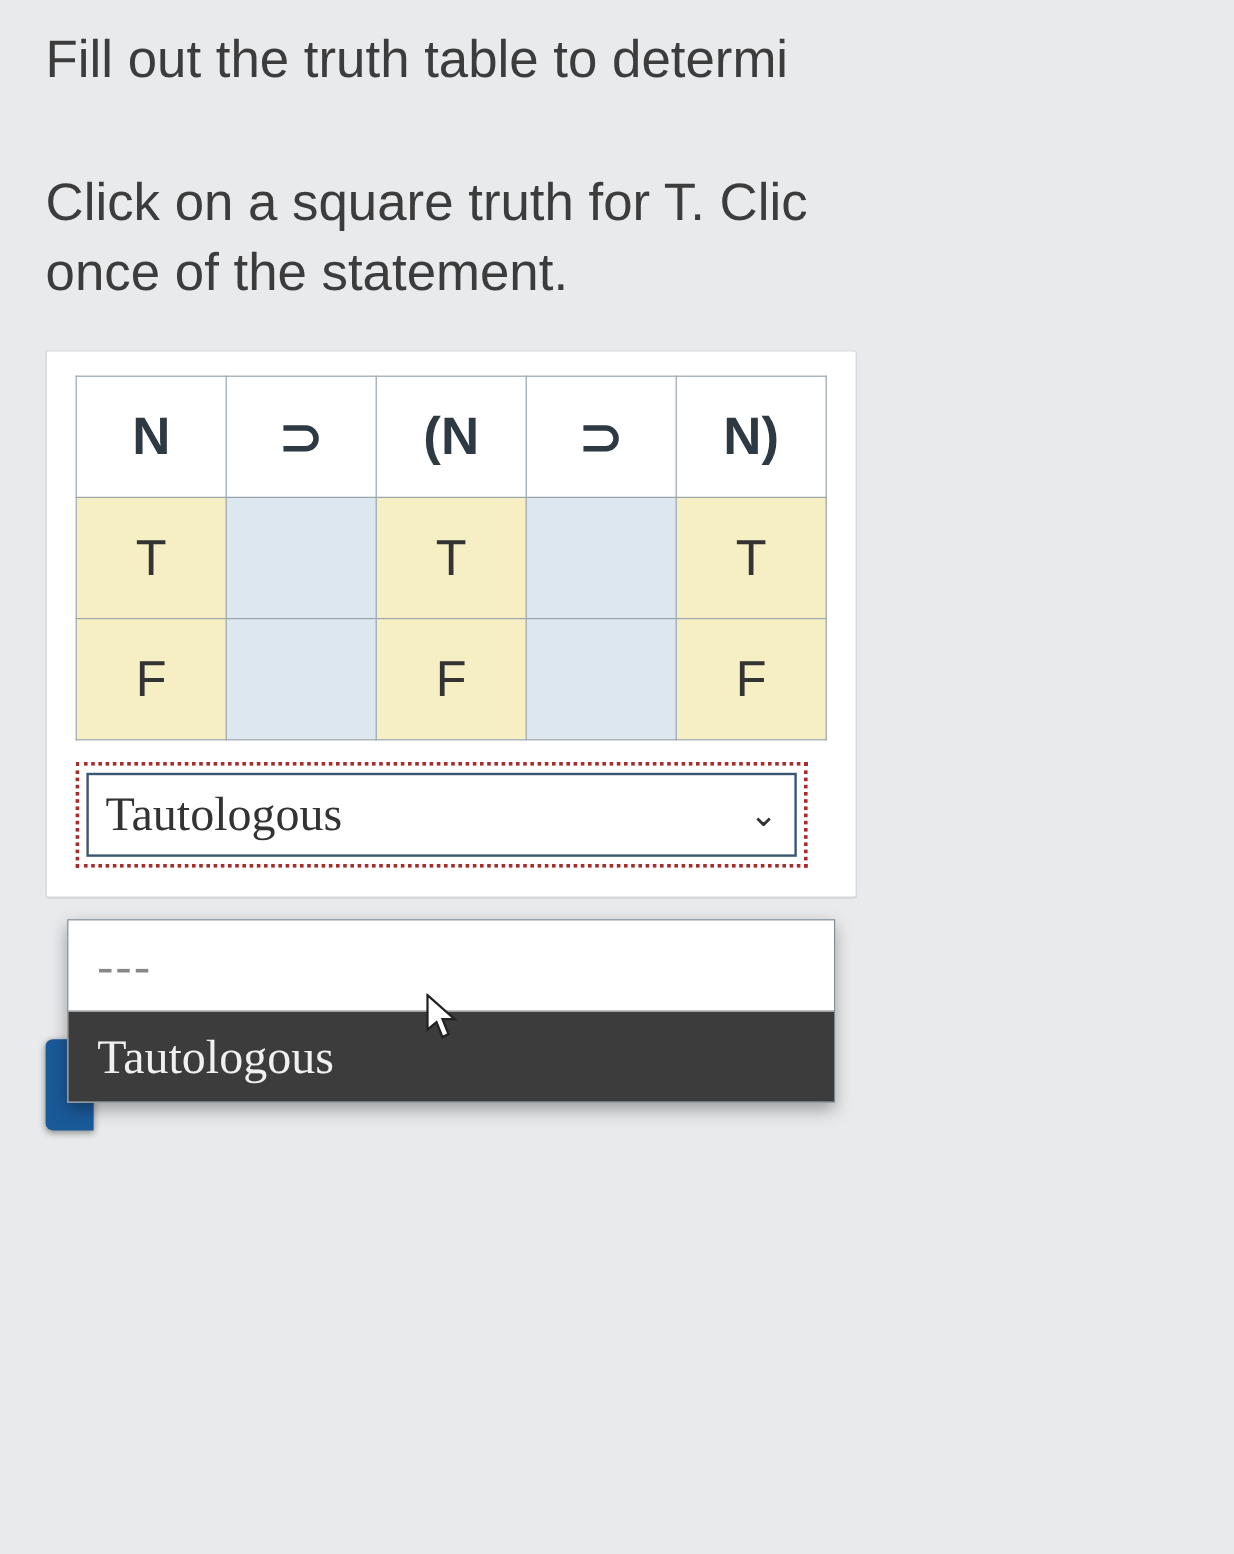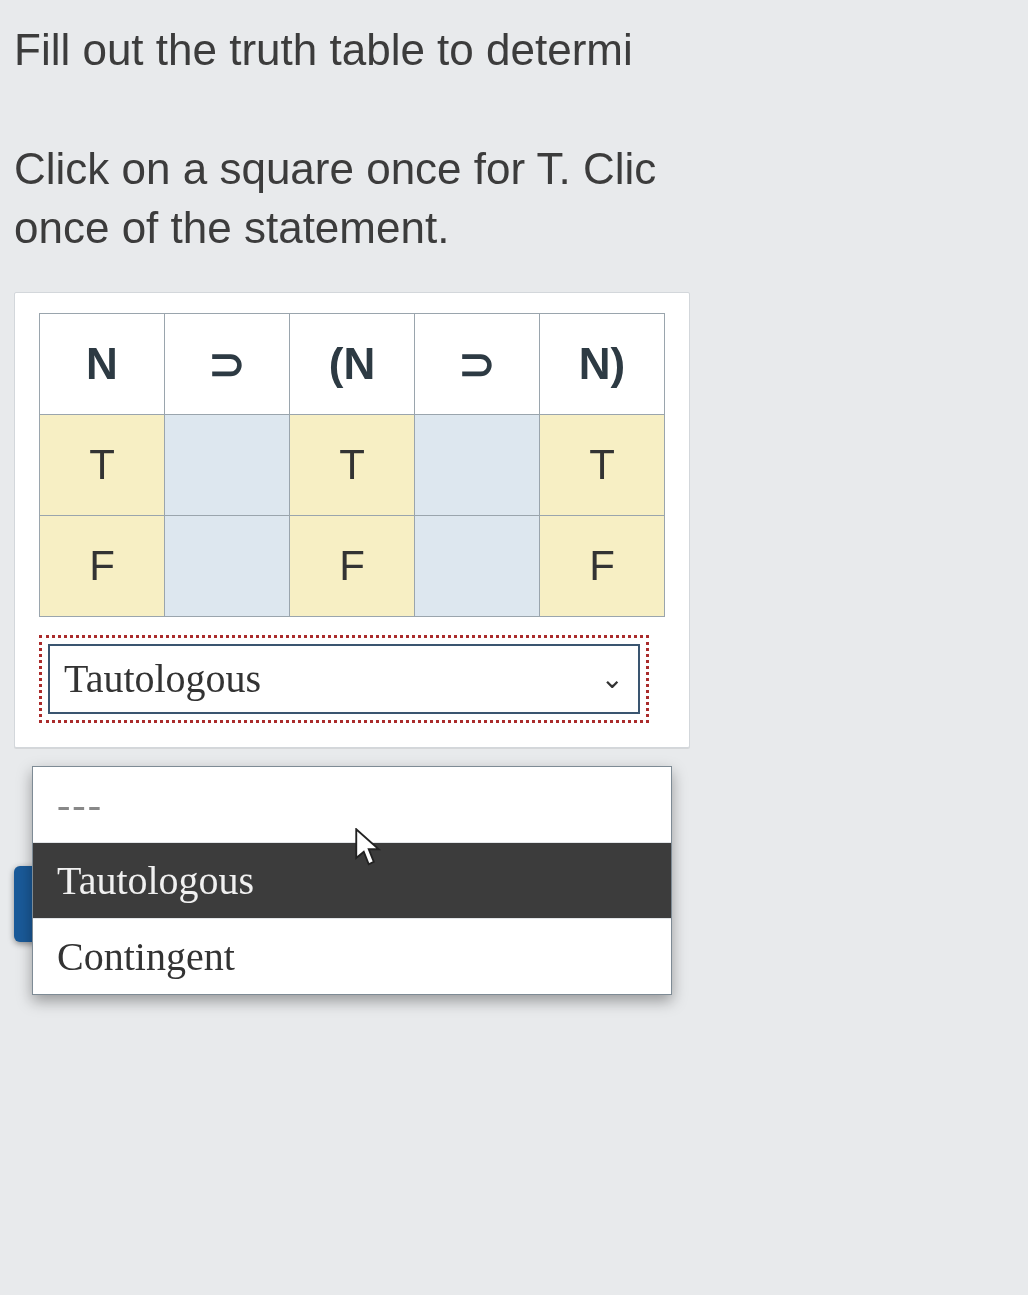"Fill out the truth table" .page { padding: 20px 0 0 14px -> 20px 0 0 38px }
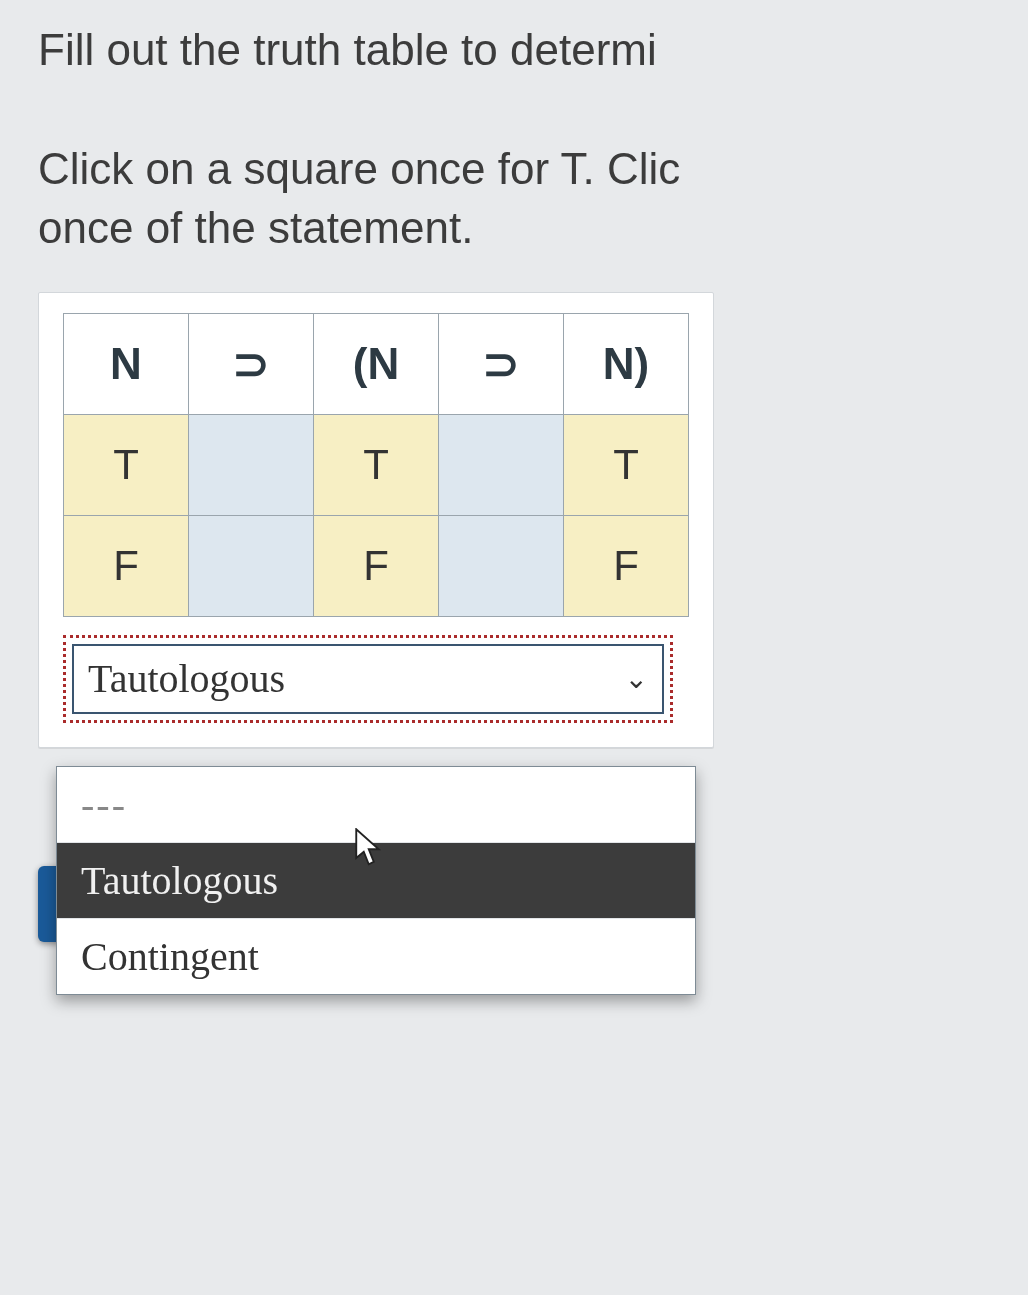"Click on a square once" span { text: once -> truth }
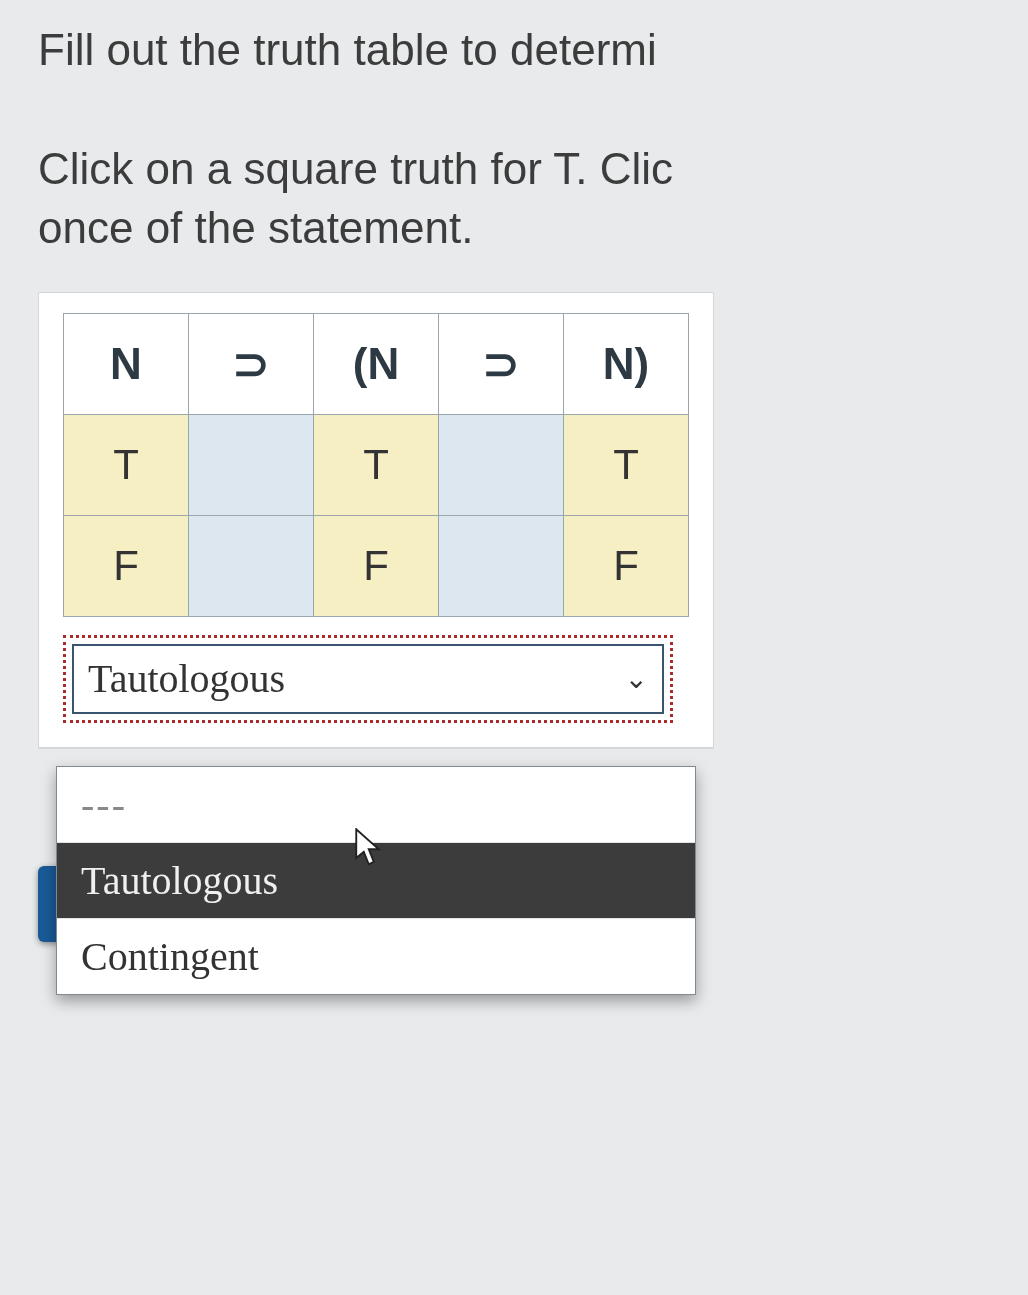"Contingent" div.opt { html: <div>Contingent</div> -> none }
